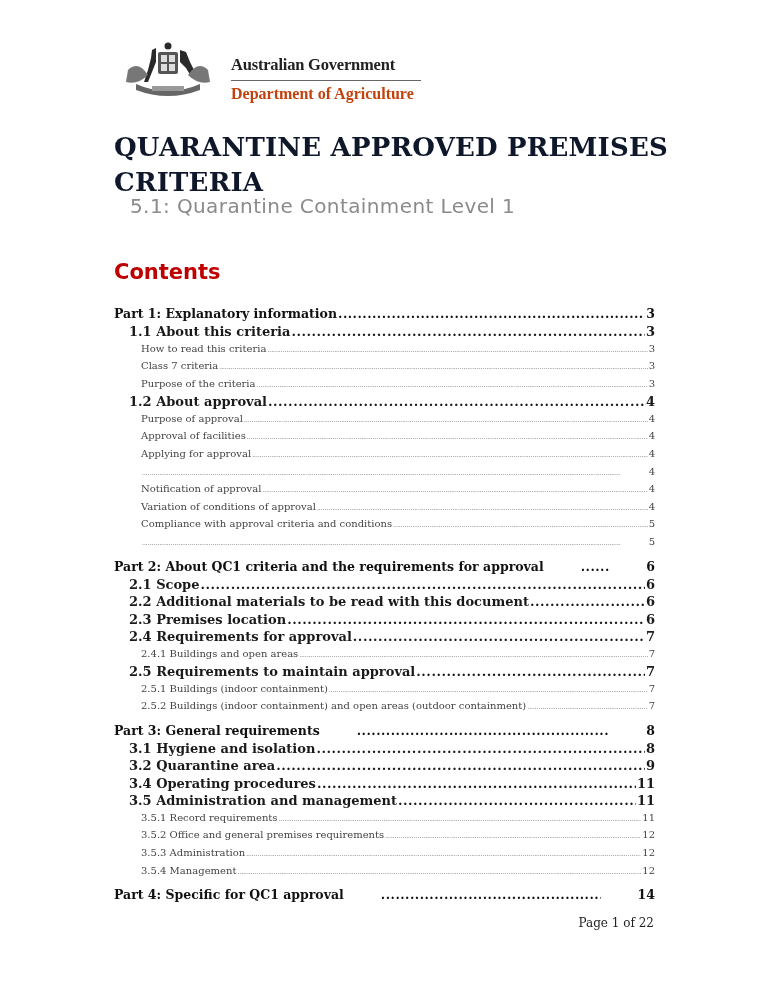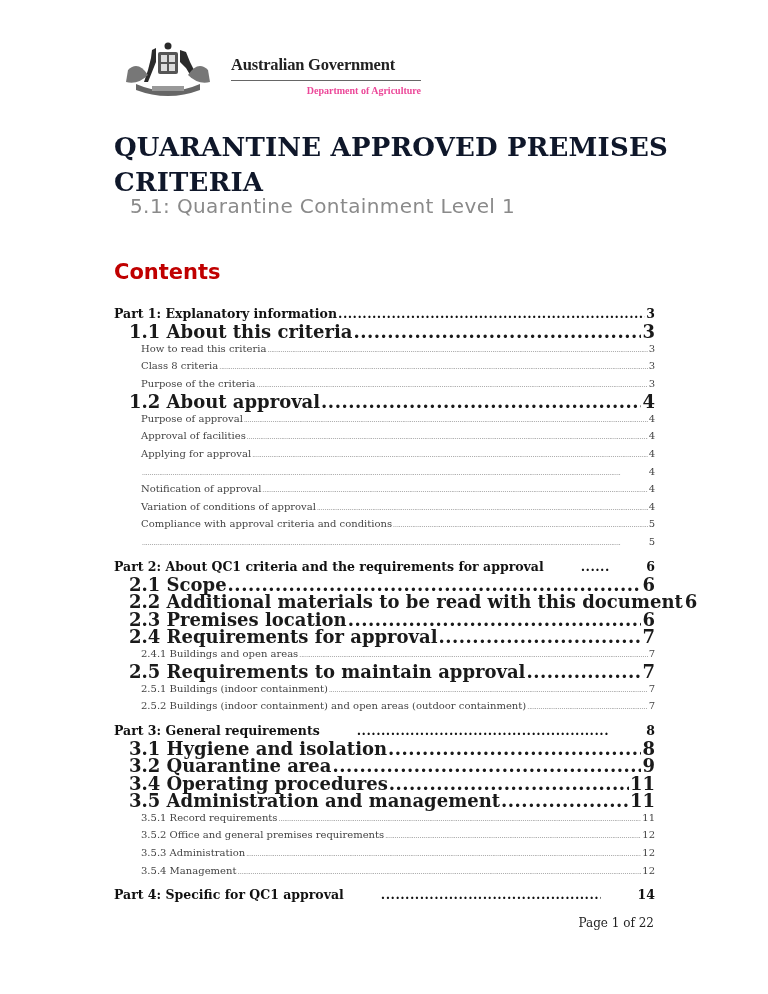"Department of Agriculture" .agency .dept { color: #ec4899 -> #c2410c; font-size: 10px -> 16px; text-align: right -> none }
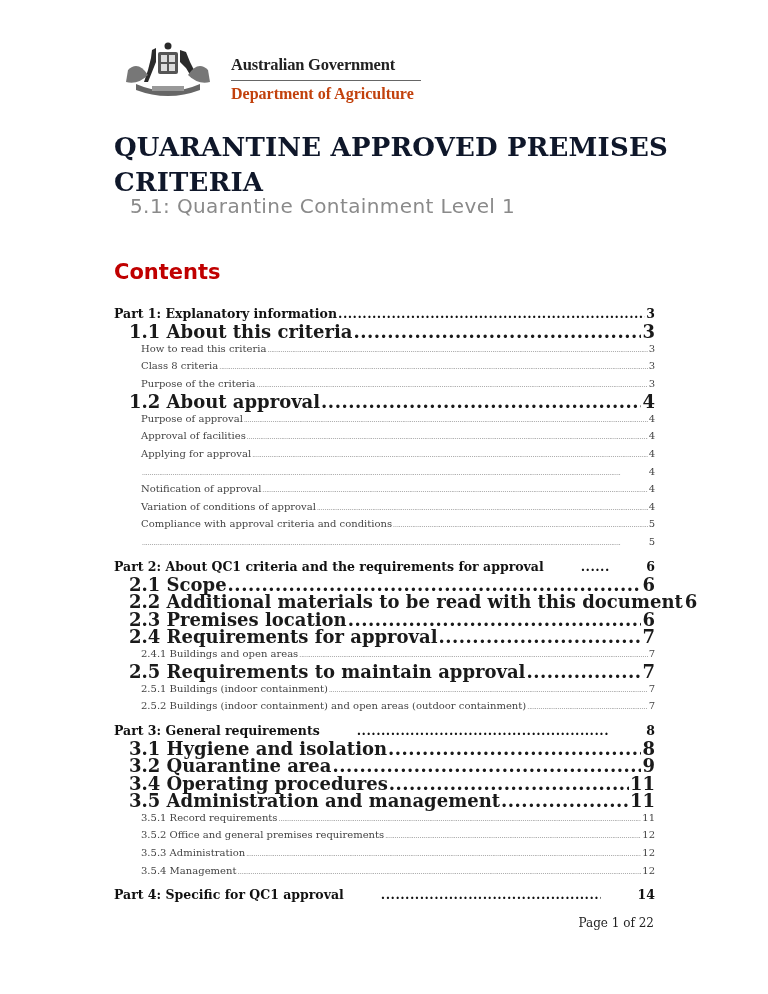"1.1 About this criteria" .lvl2 { font-size: 18px -> 13px }
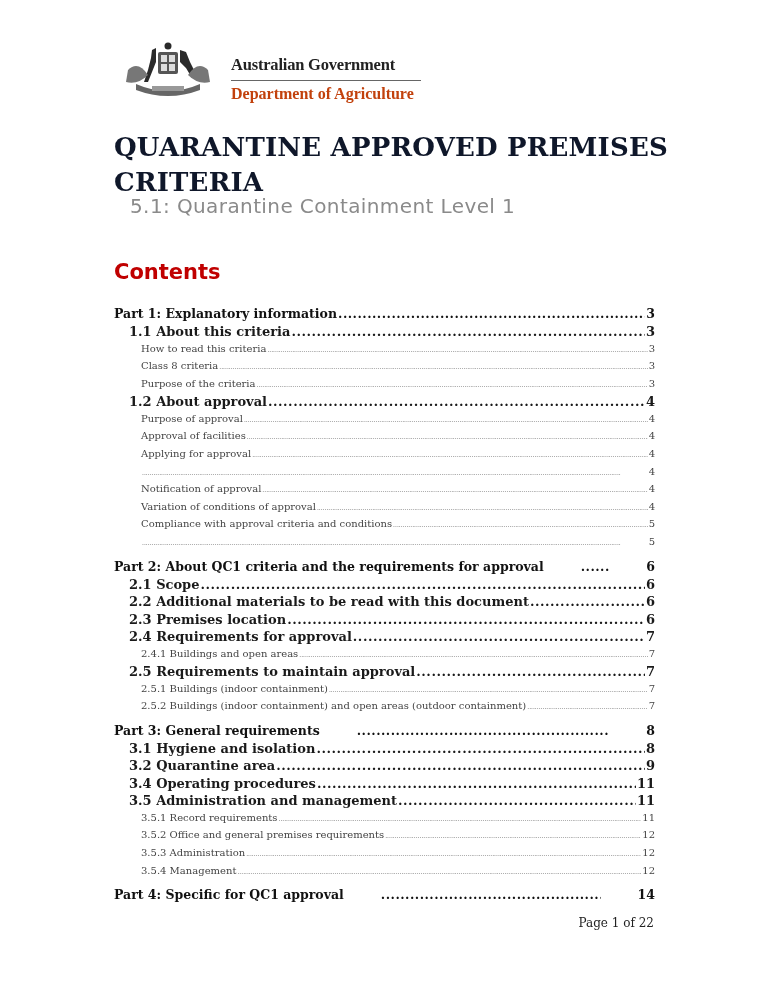"Class 8 criteria" span.lbl { text: 8 -> 7 }
